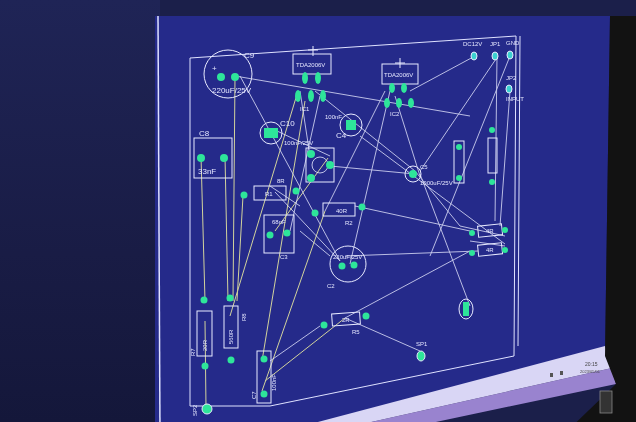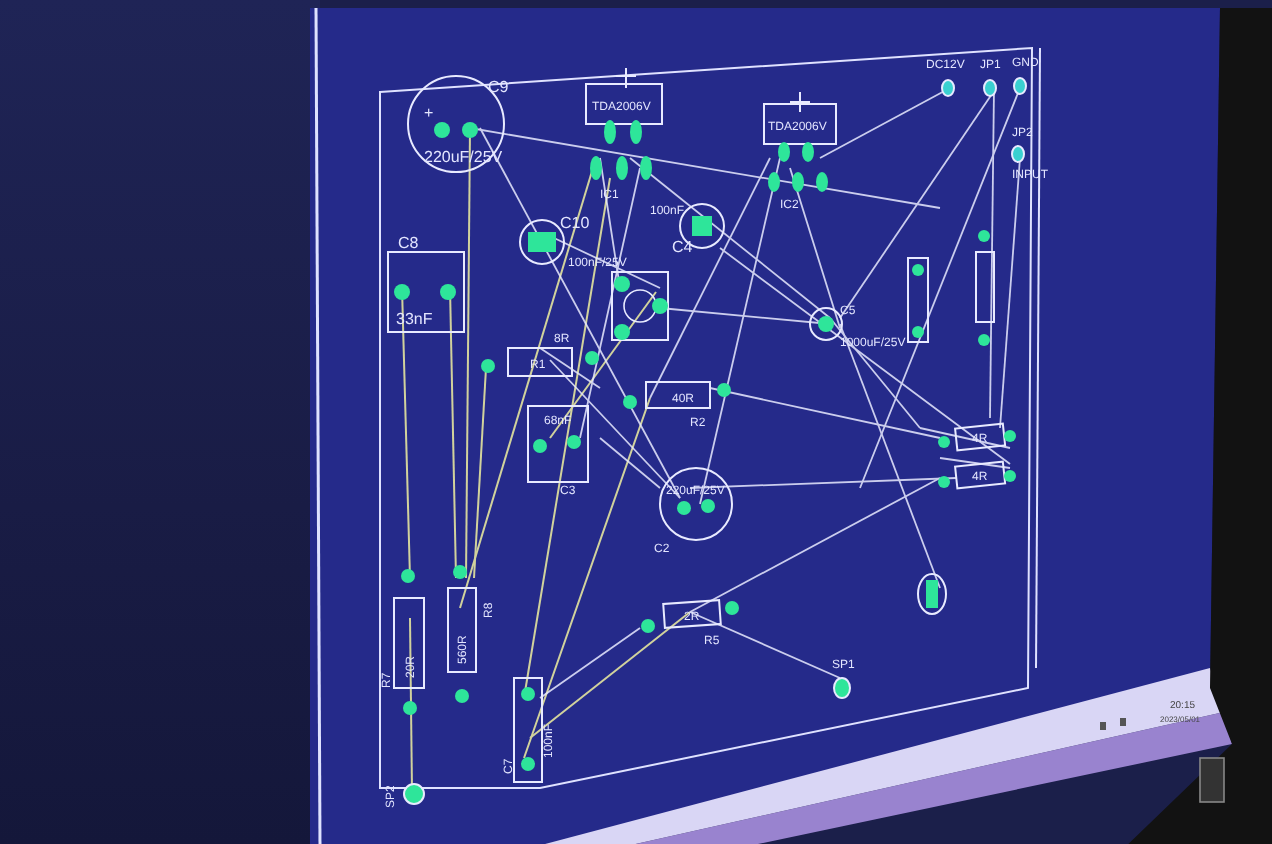"C9" .screen { top: 4px -> 16px }
